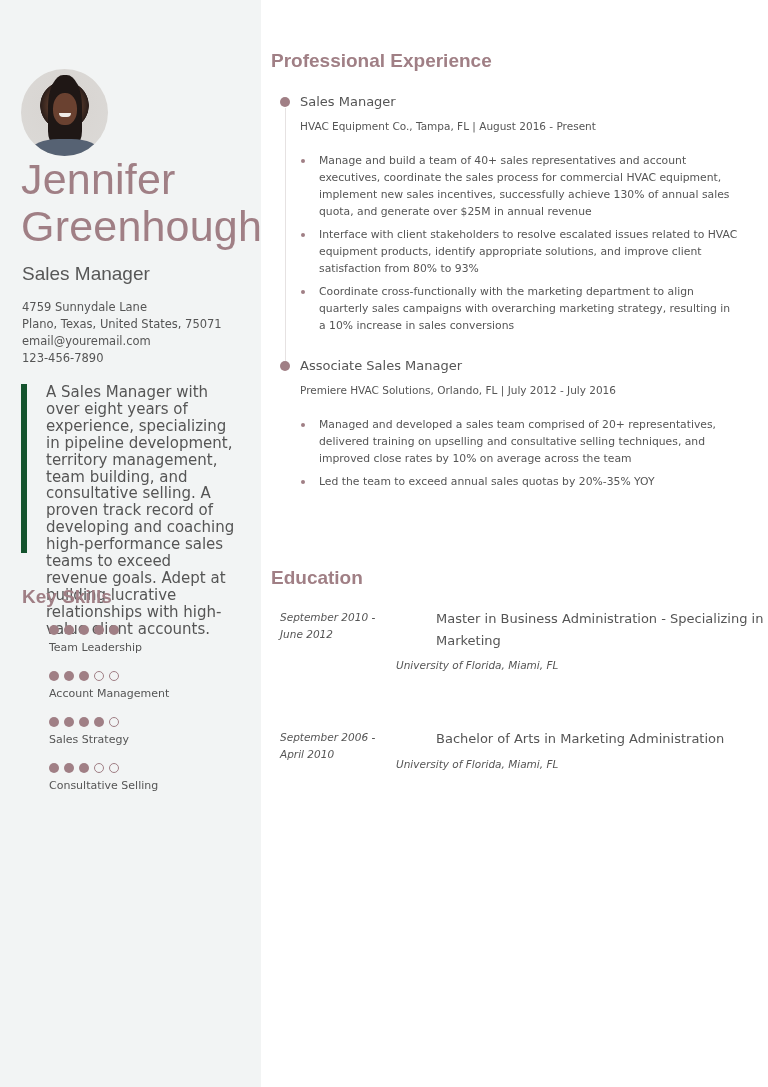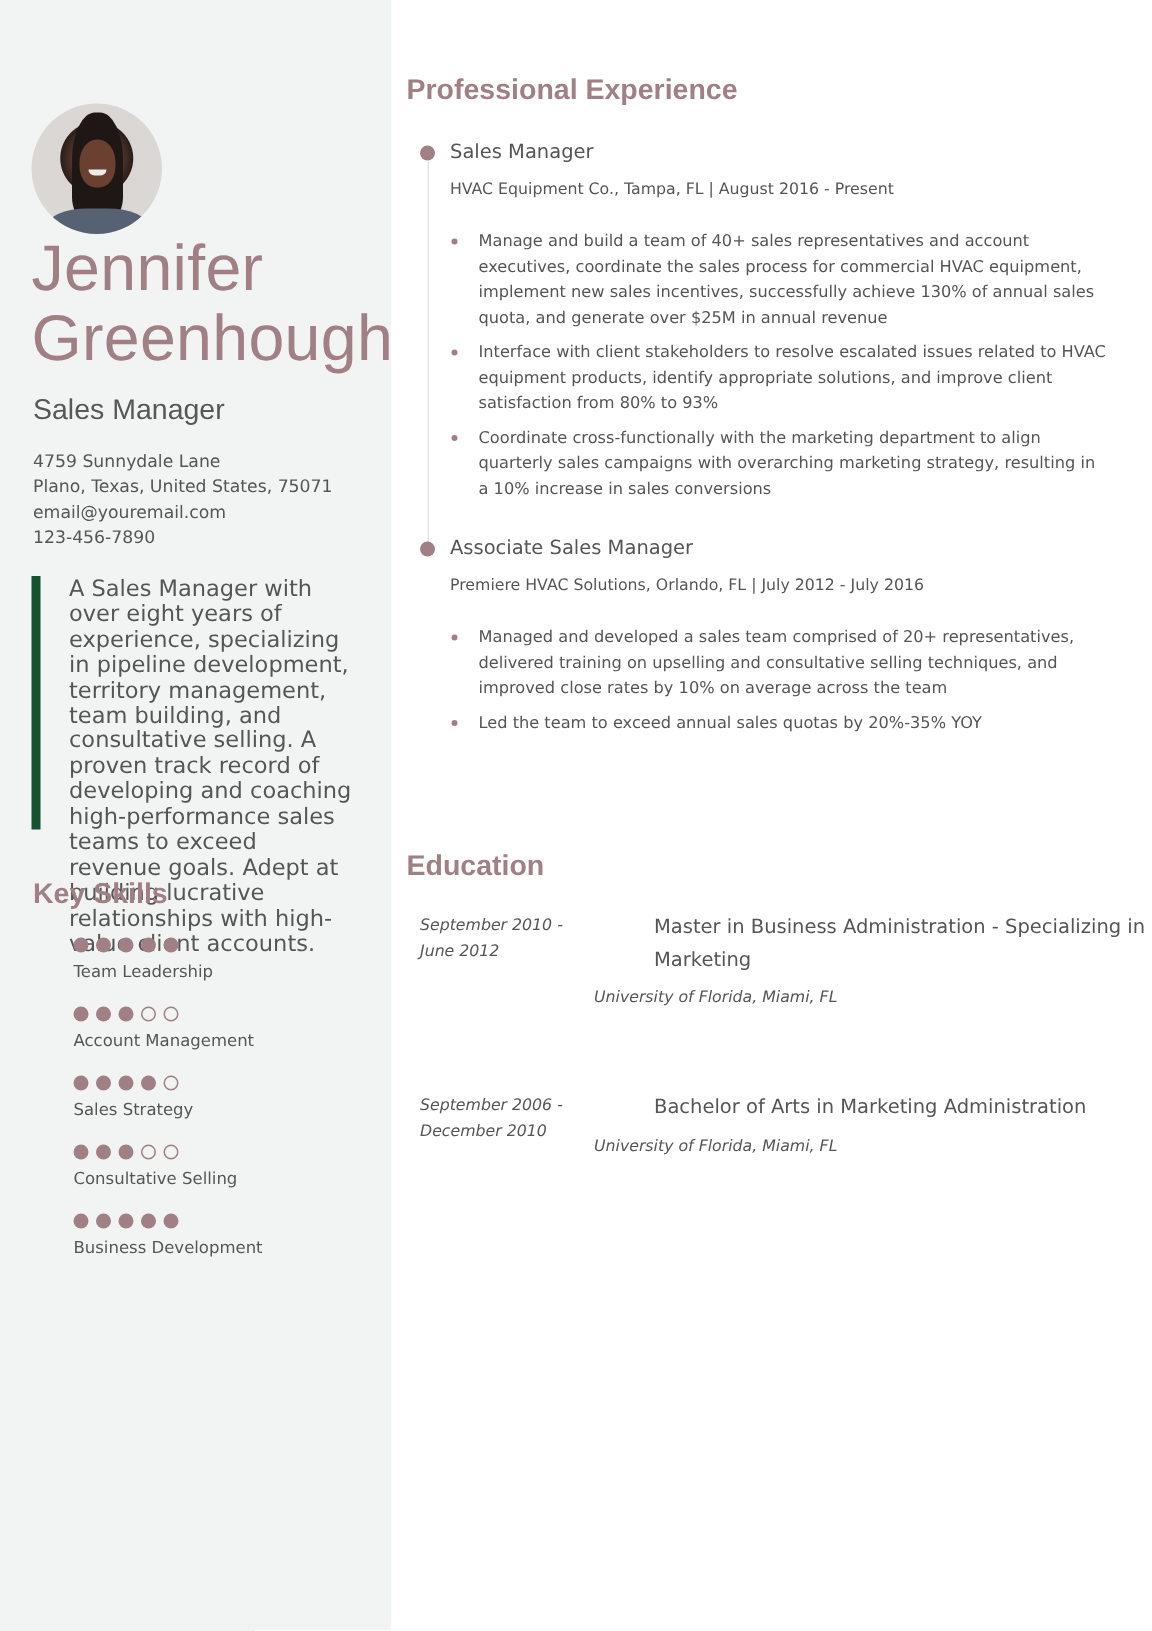"September 2006 - December 2010" div.edu-date { text: December -> April }
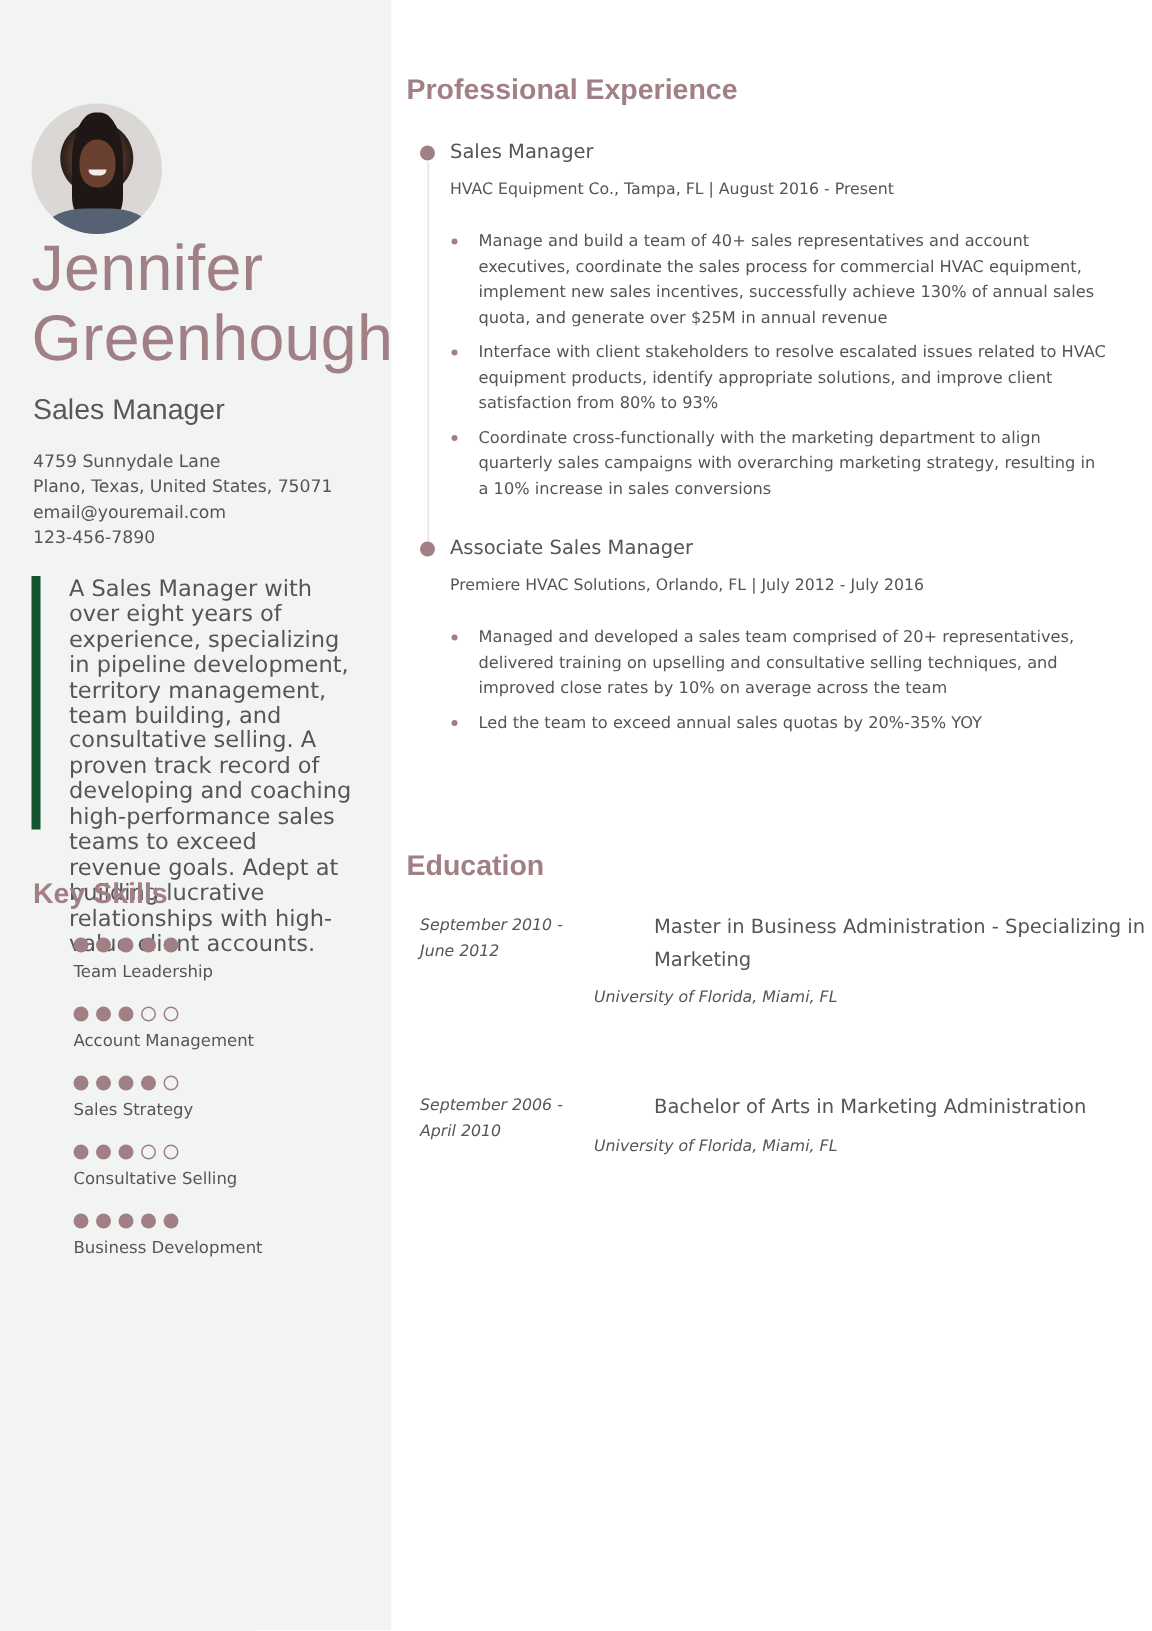"Business Development" div.skill { html: <div> <div> <span></span> <span></span> <span></span> <span></span> <span></span> </div> <div>Business Development</div> </div> -> none }
